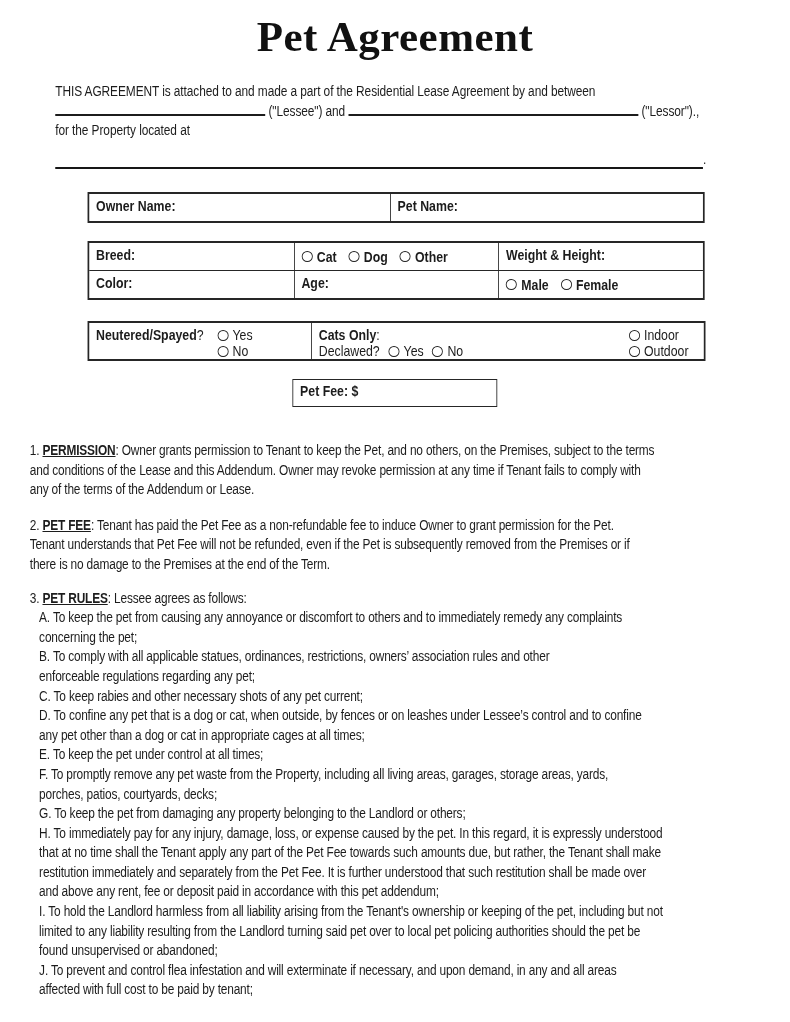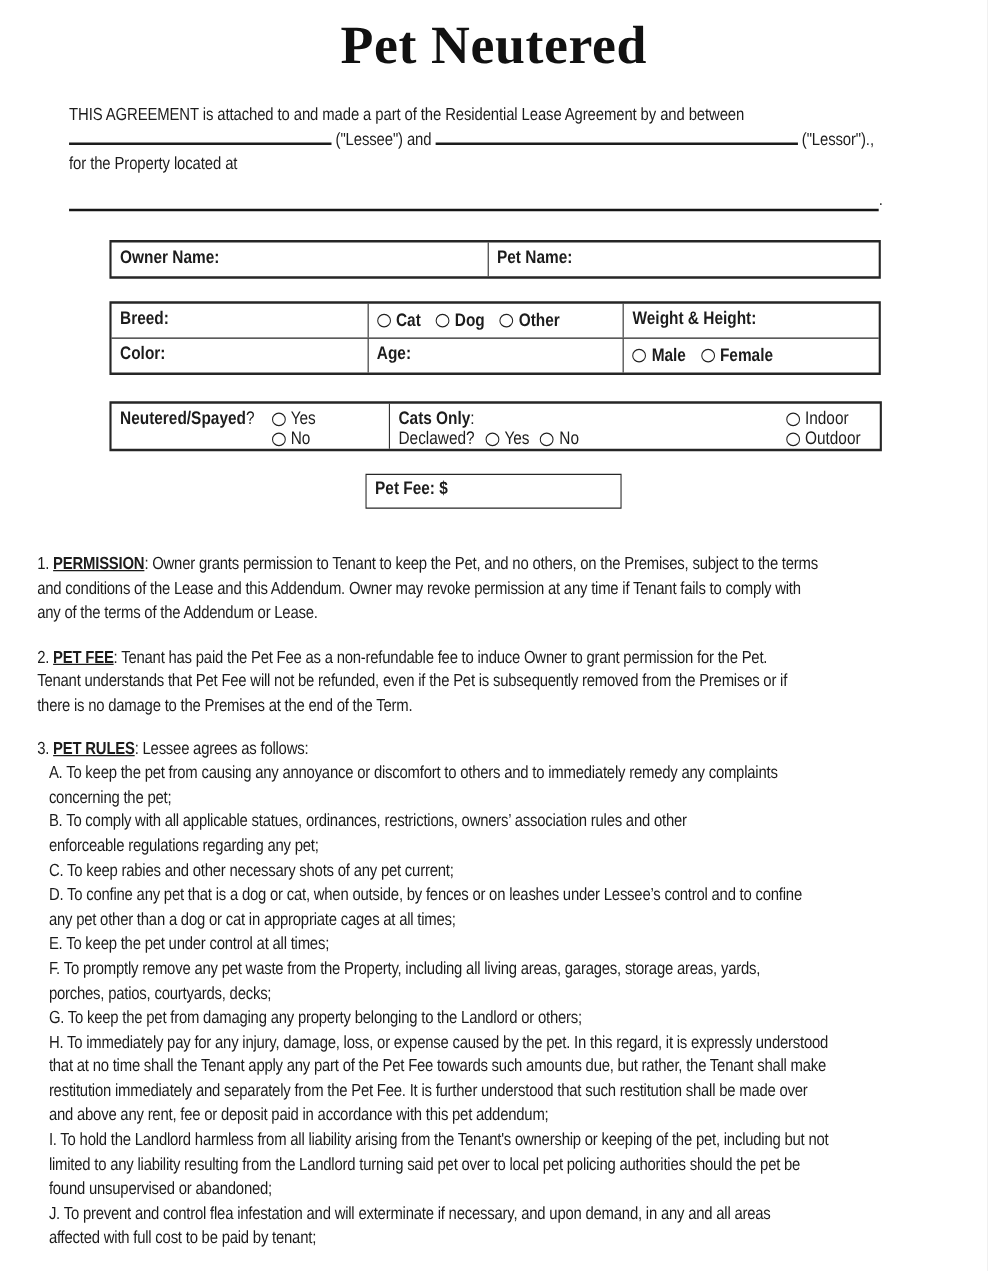"Pet Neutered" h1.doc-title { text: Neutered -> Agreement }
